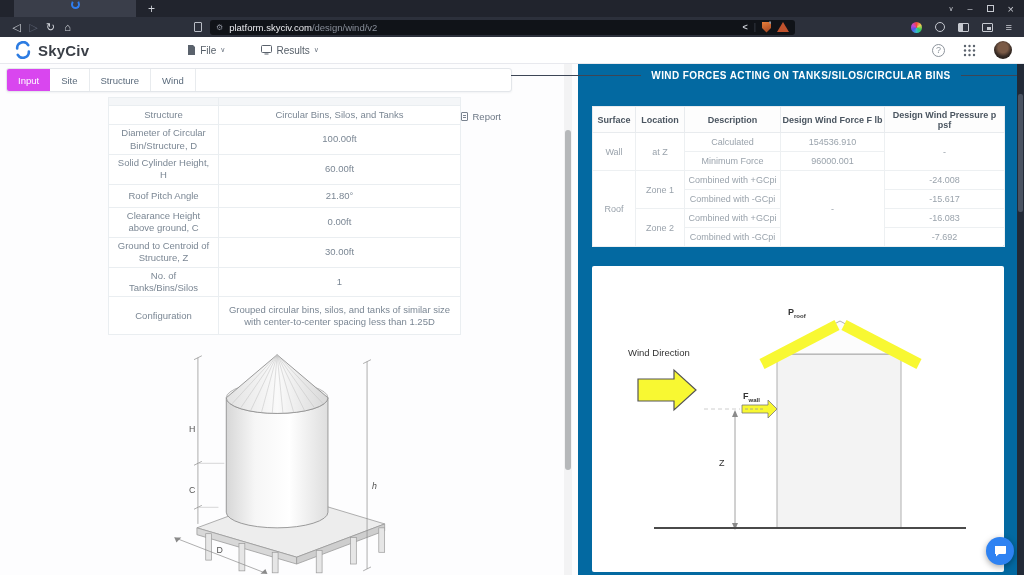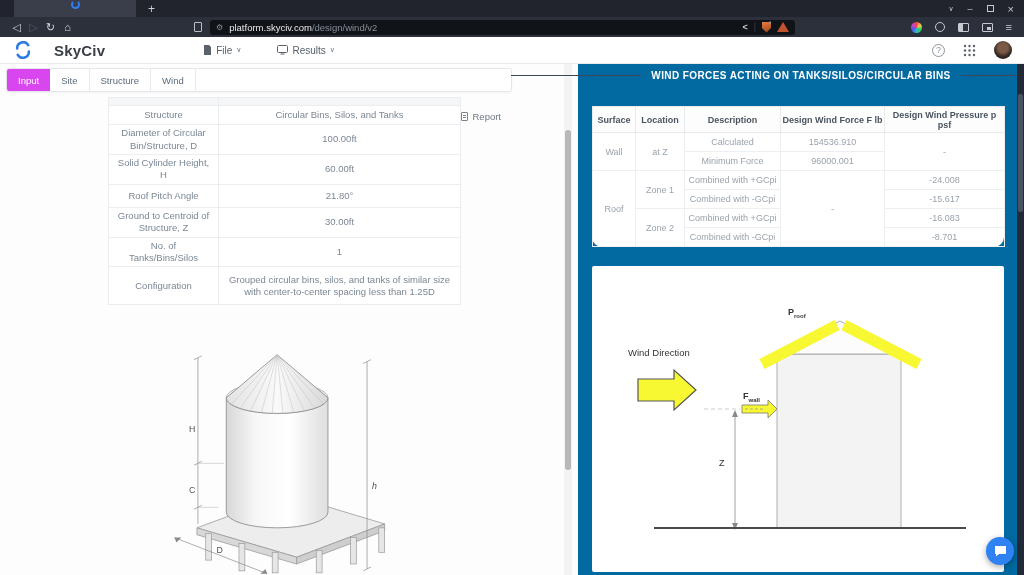"SkyCiv" .brand { gap: 22px -> 6px }
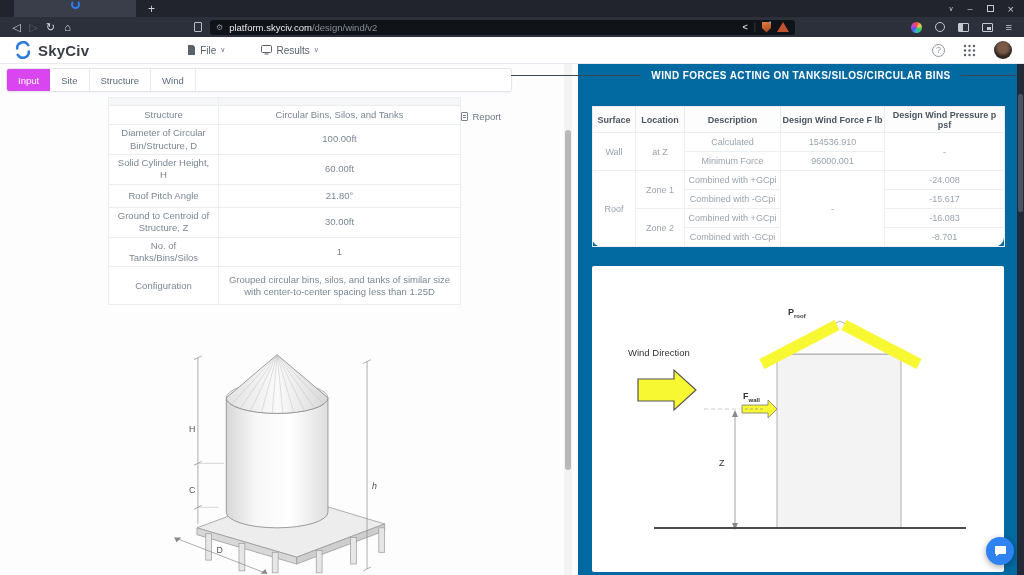"Surface" .results-card { border-radius: 10px -> 2px }
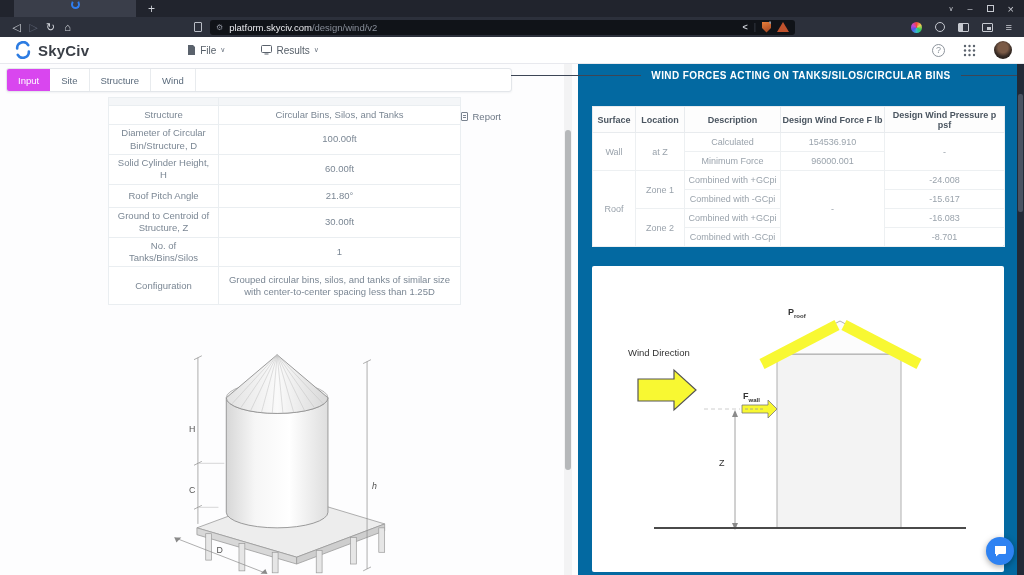"Clearance Height above ground, C" tr { html: none -> <tr> <td>Clearance Height above ground, C</td> <td>0.00ft</td> </tr> }
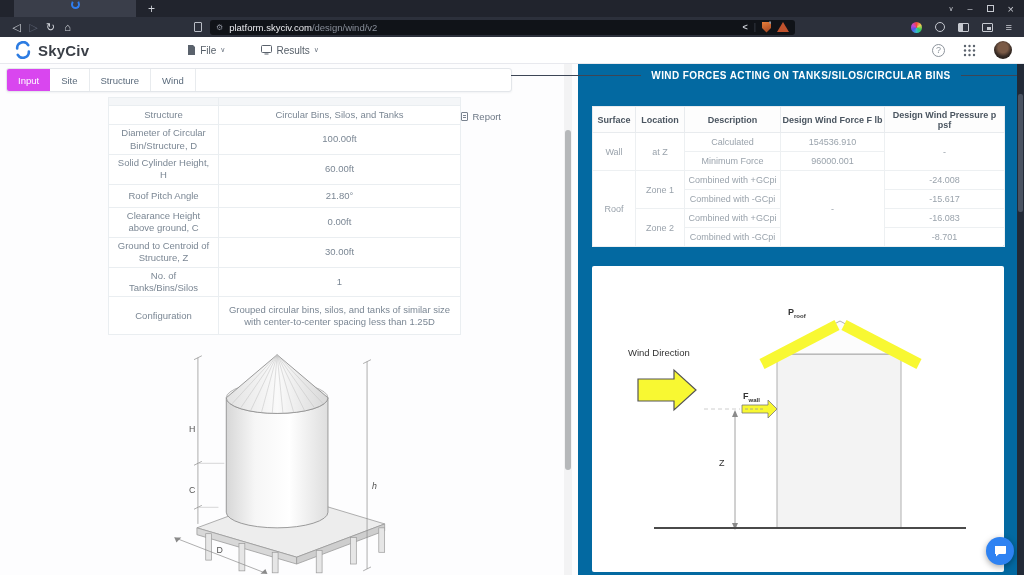"-8.701" td { text: -8.701 -> -7.692 }
